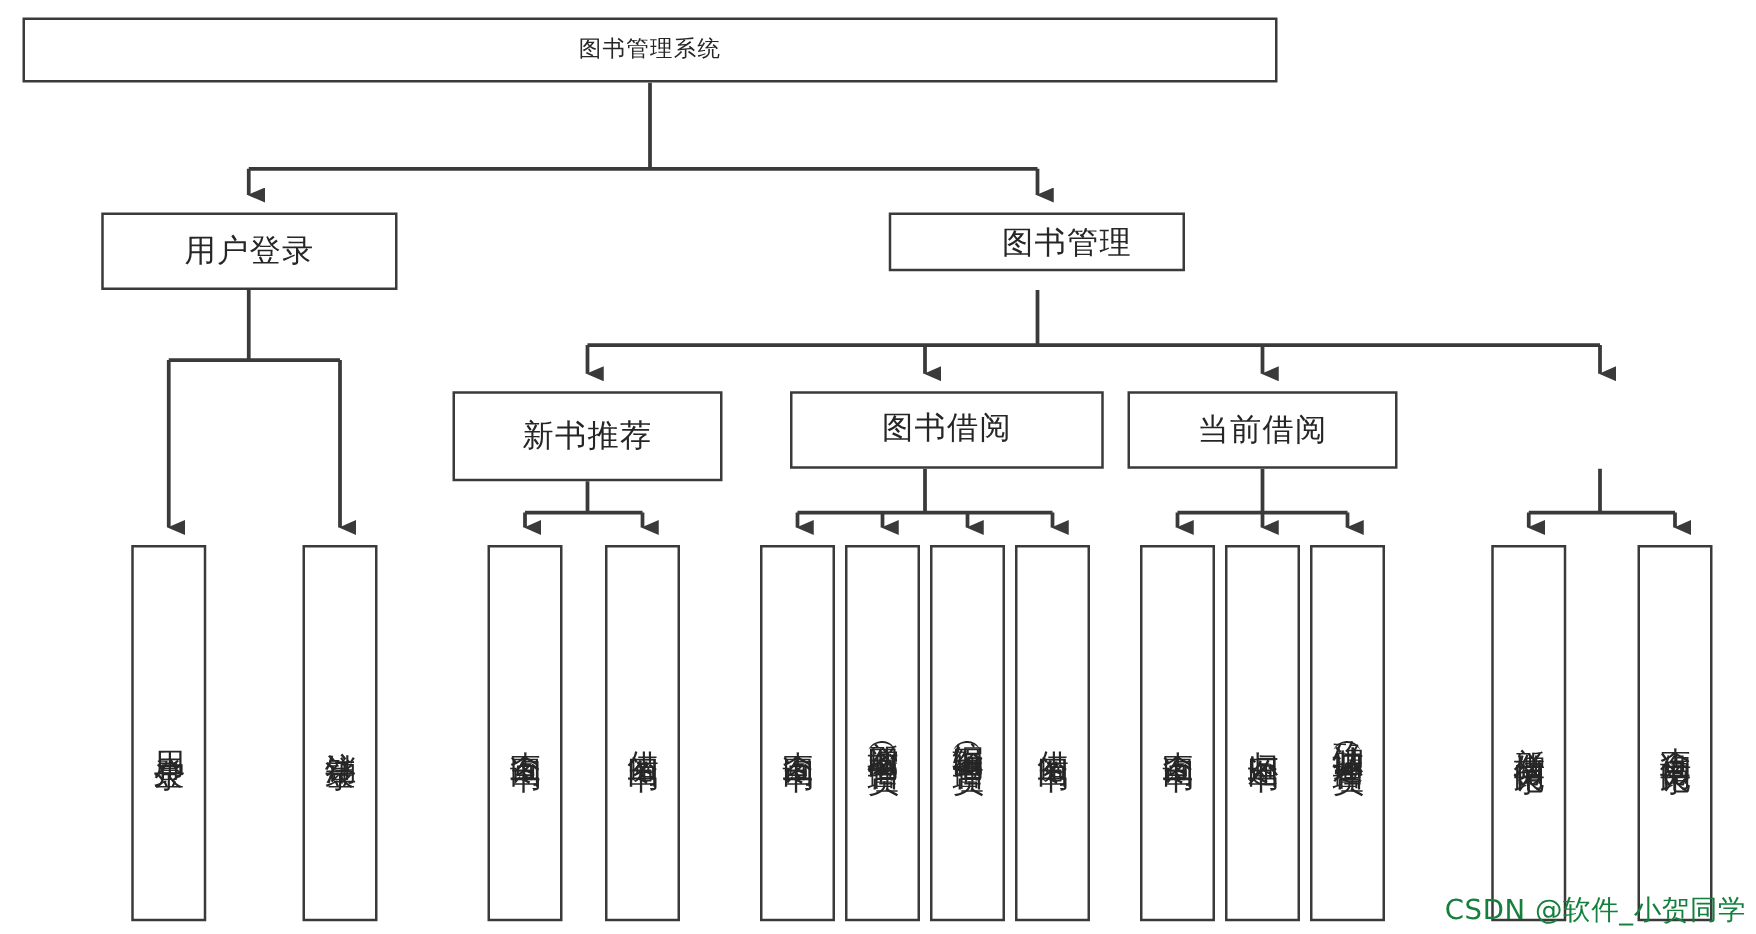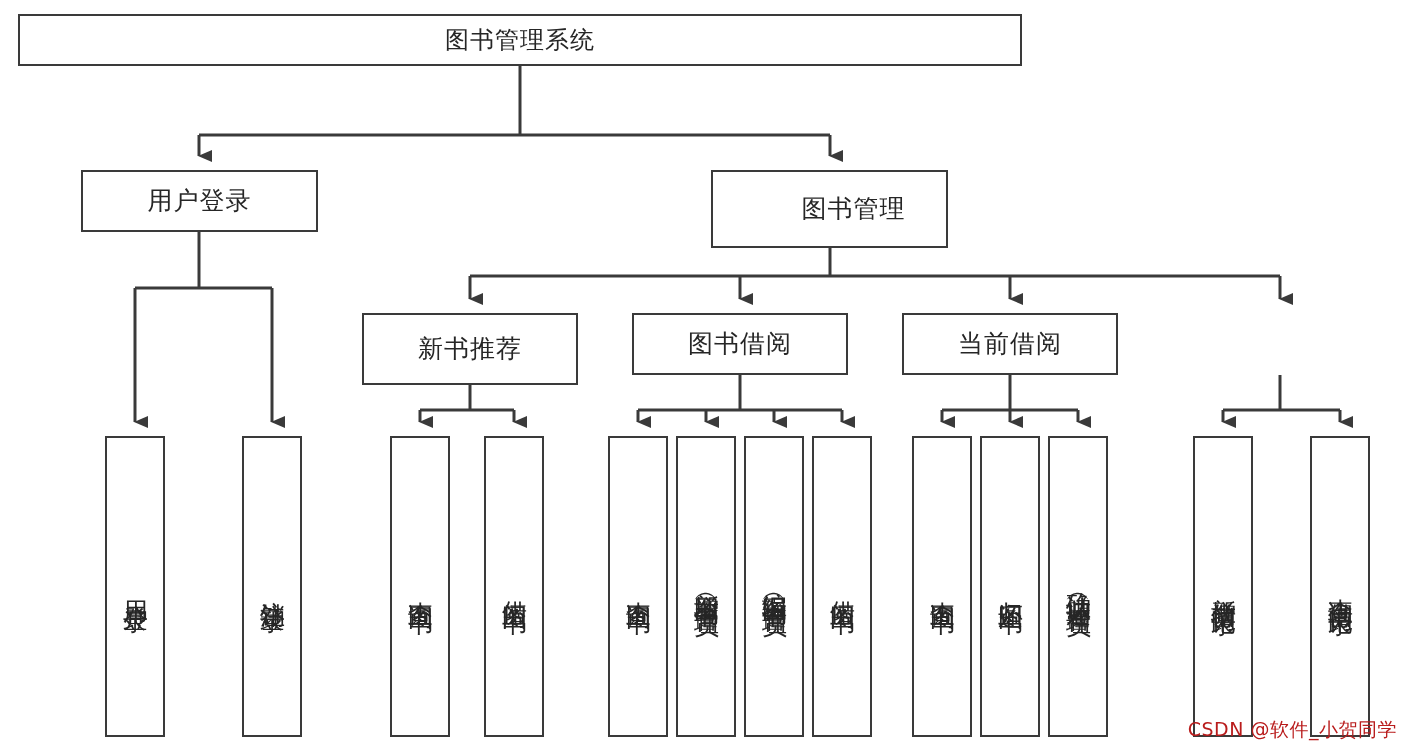"图书管理系统" .node.root { font-size: 24px -> 18px }
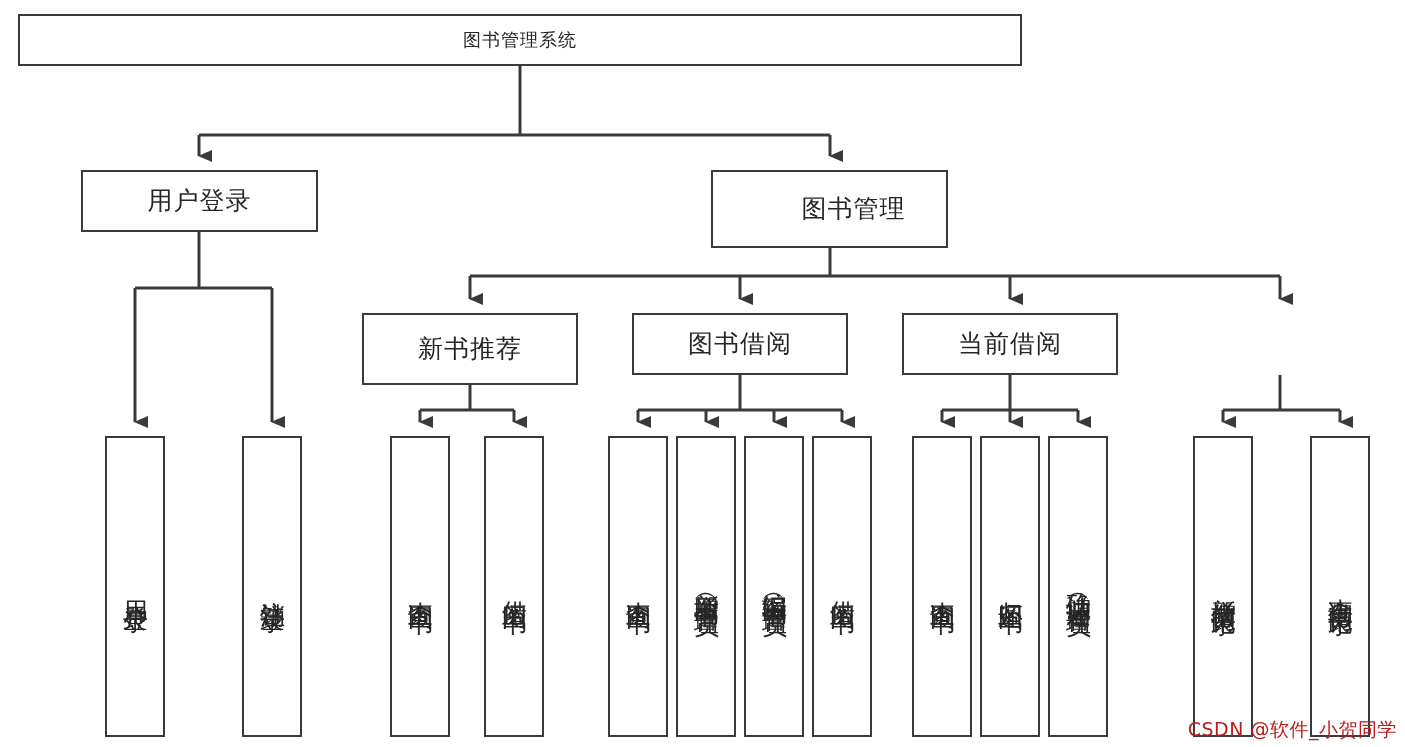"图书管理" div.node { height: 78px -> 47px }
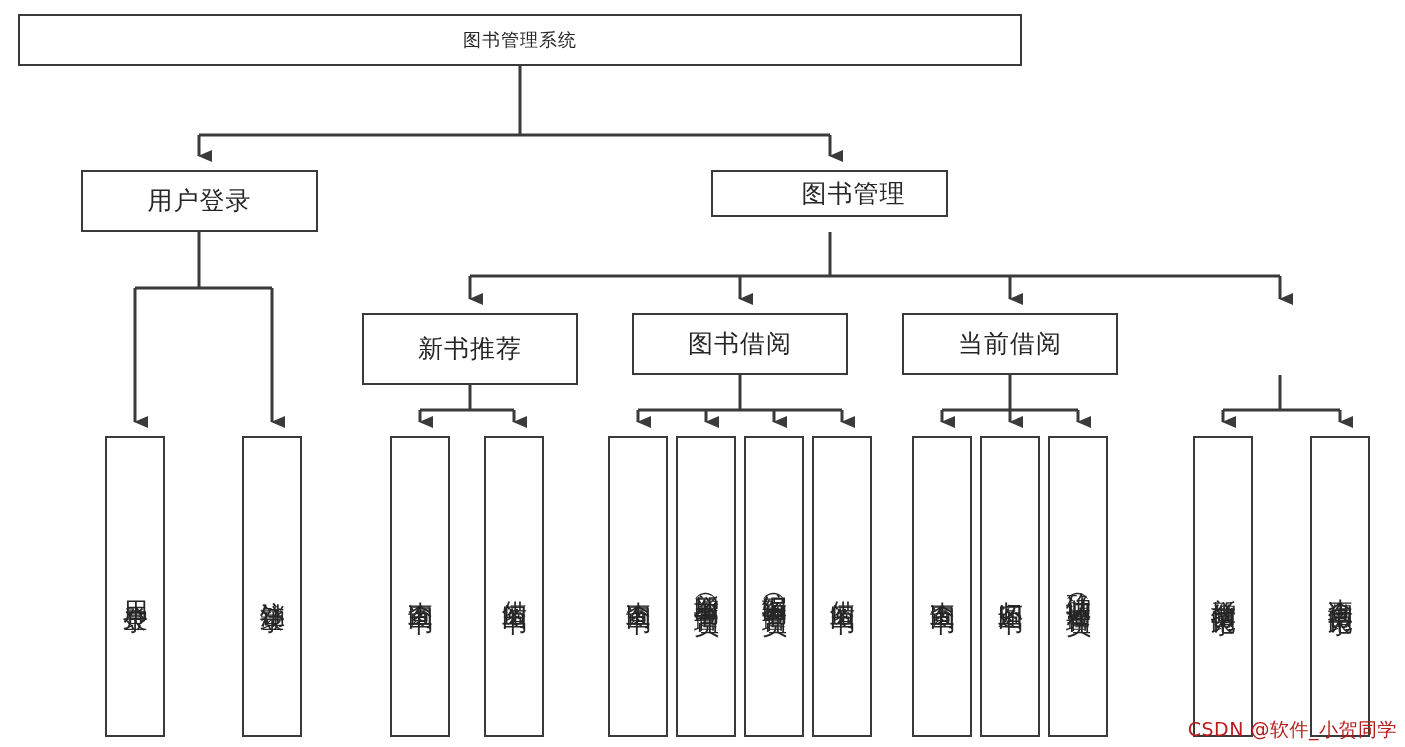"图书借阅" div.node { font-family: none -> Liberation Mono, monospace; width: 216px -> 251px }
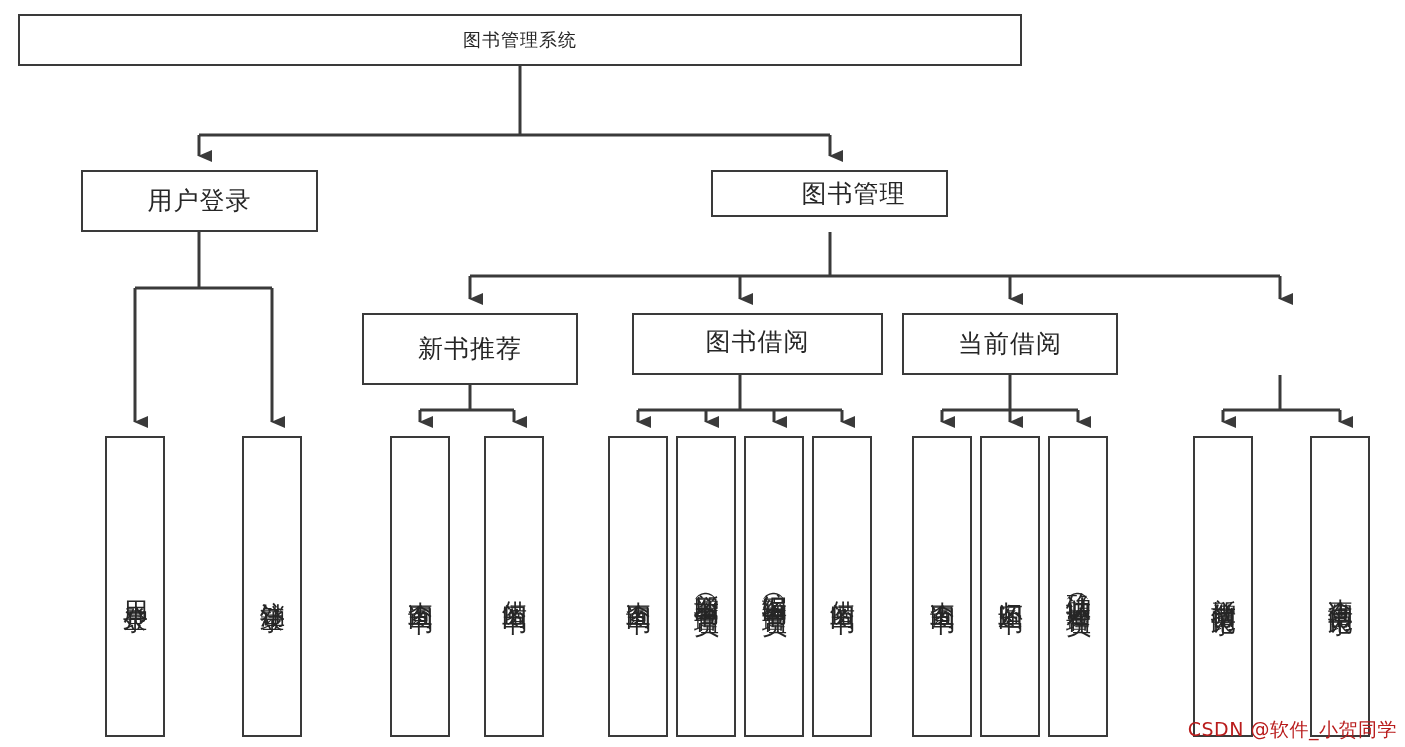"CSDN @软件_小贺同学" .watermark { color: #b91c1c -> #15803d; font-size: 19px -> 22px }
